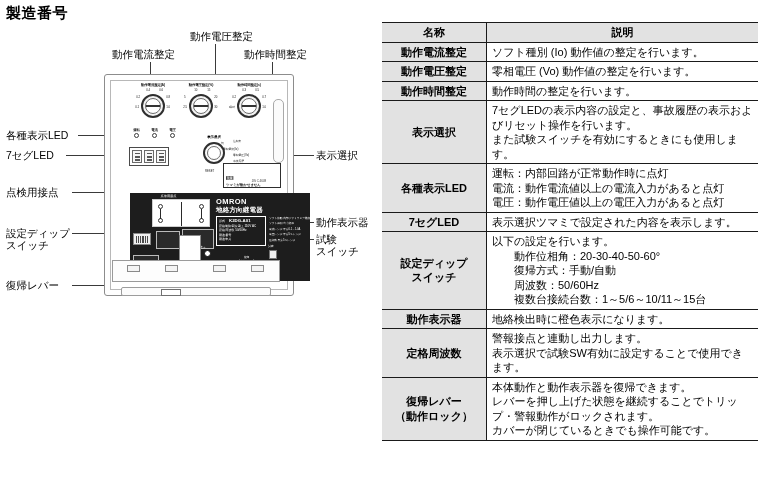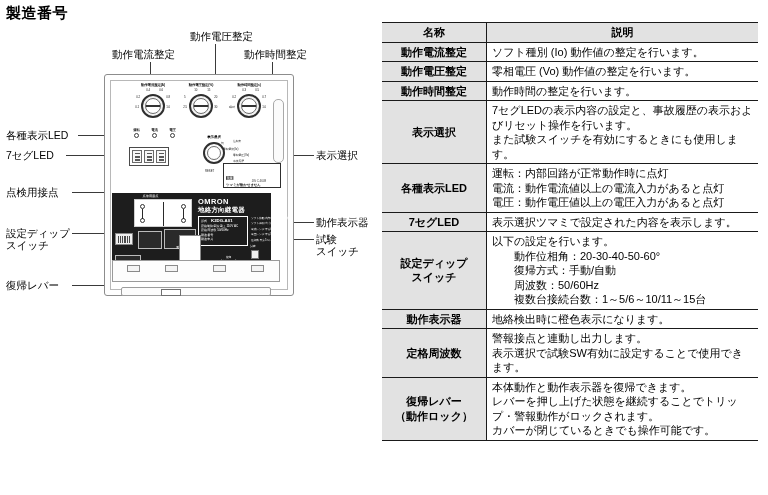"OMRON" #panel { left: 7px -> 25px; width: 159px -> 180px }
